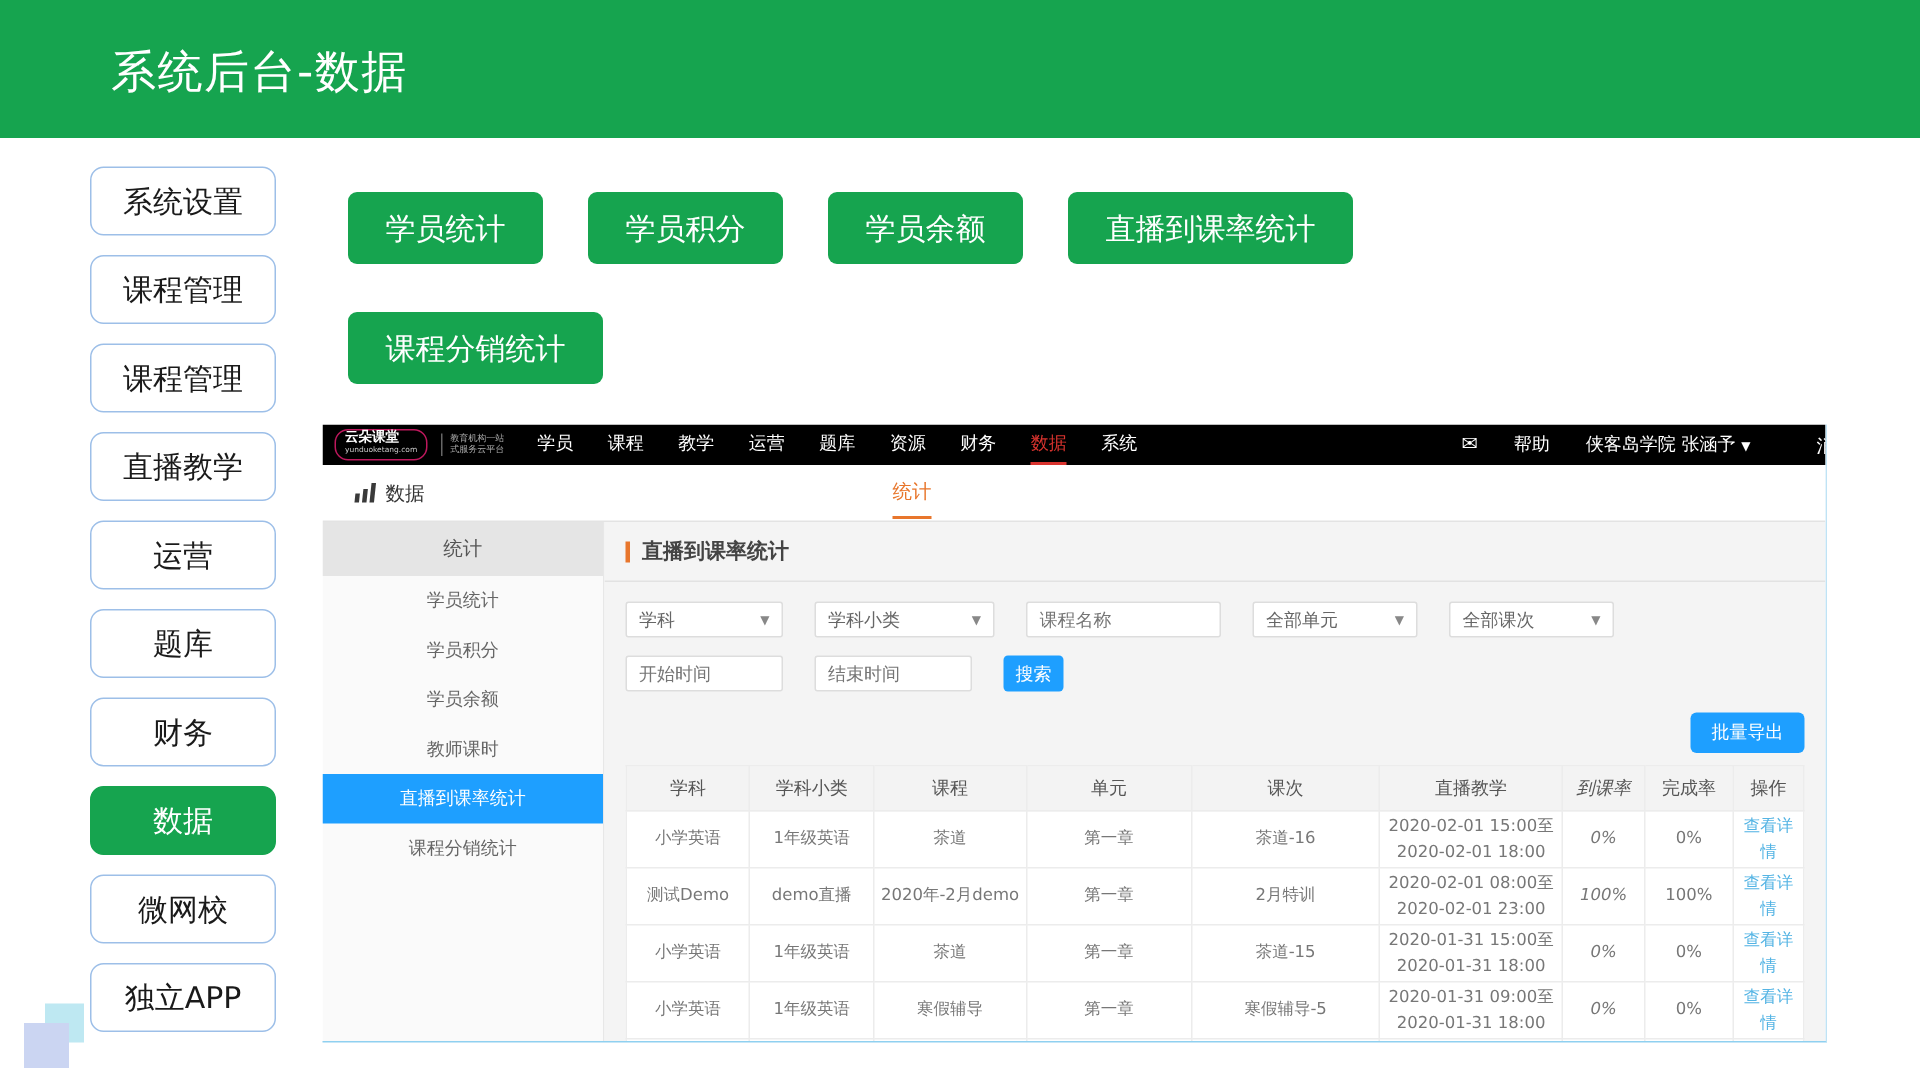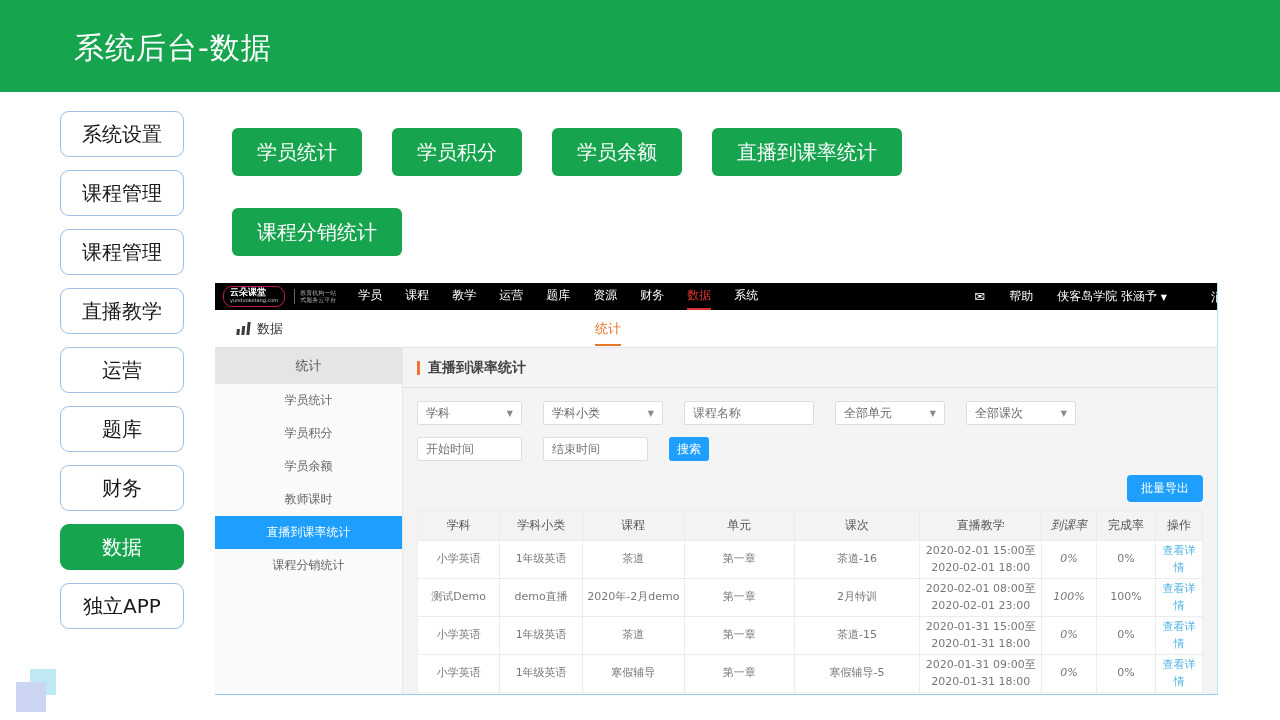"微网校" div.side-btn { html: none -> <div>微网校</div> }
